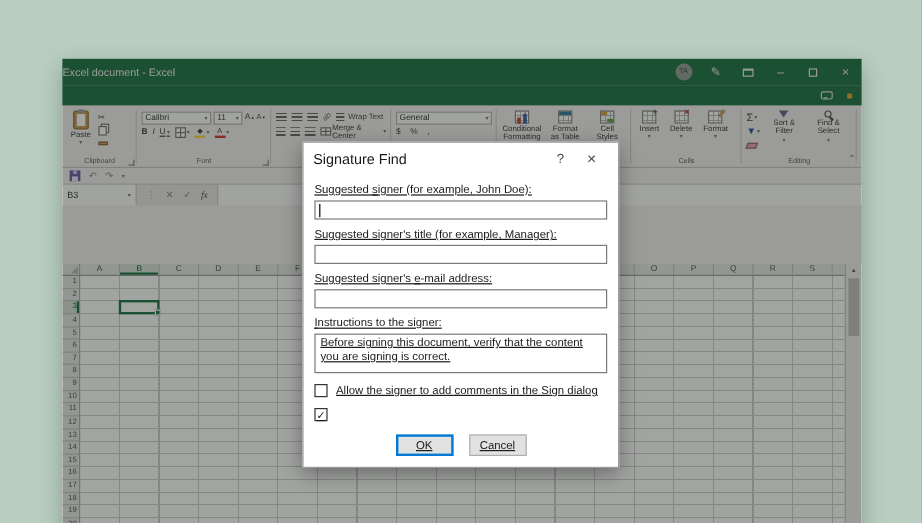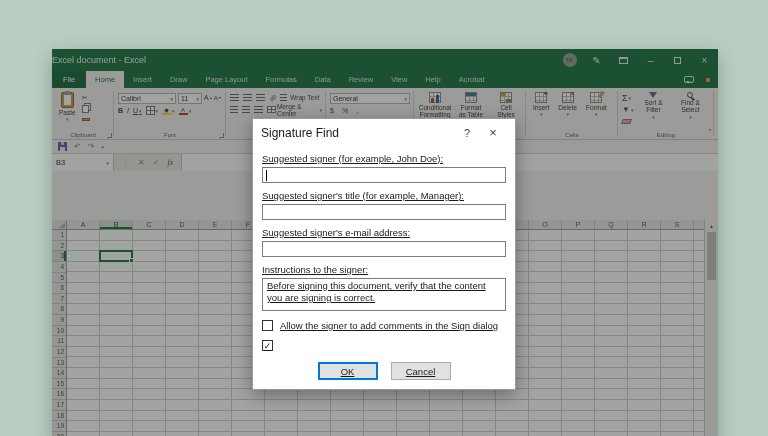"File" div { html: <div> <div>File</div> <div>Home</div> <div>Insert</div> <div>Draw</div> <div>Page Layout</div> <div>Formulas</div> <div>Data</div> <div>Review</div> <div>View</div> <div>Help</div> <div>Acrobat</div> </div> -> none }
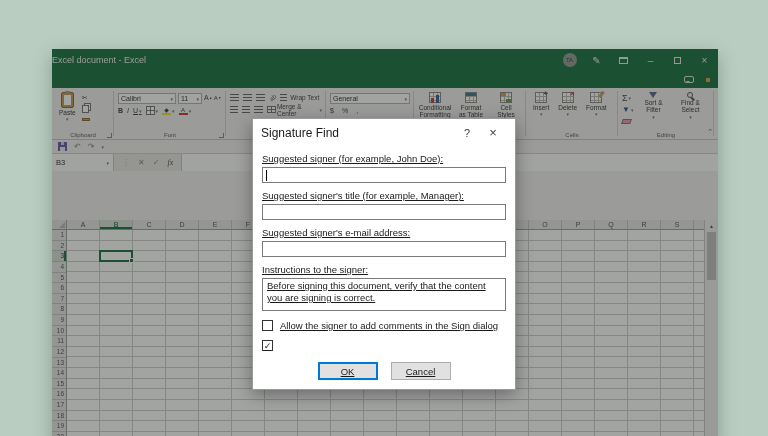"OK" .btn { width: 60px -> 48px }
